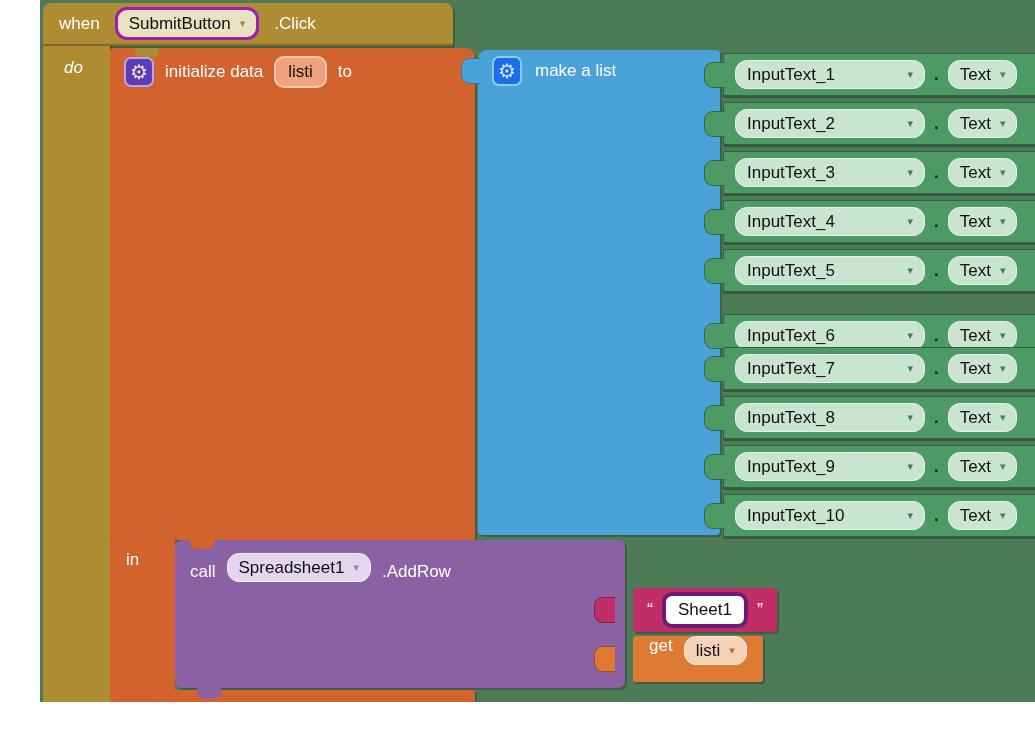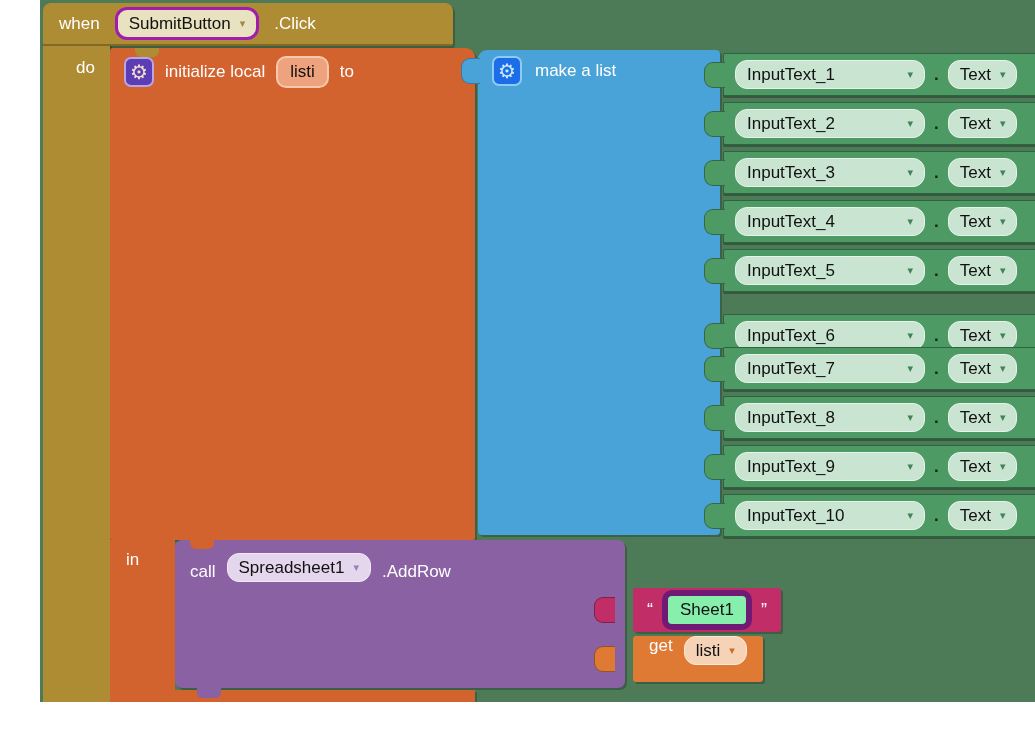"do" .do-label { font-style: none -> italic; left: 36px -> 24px }
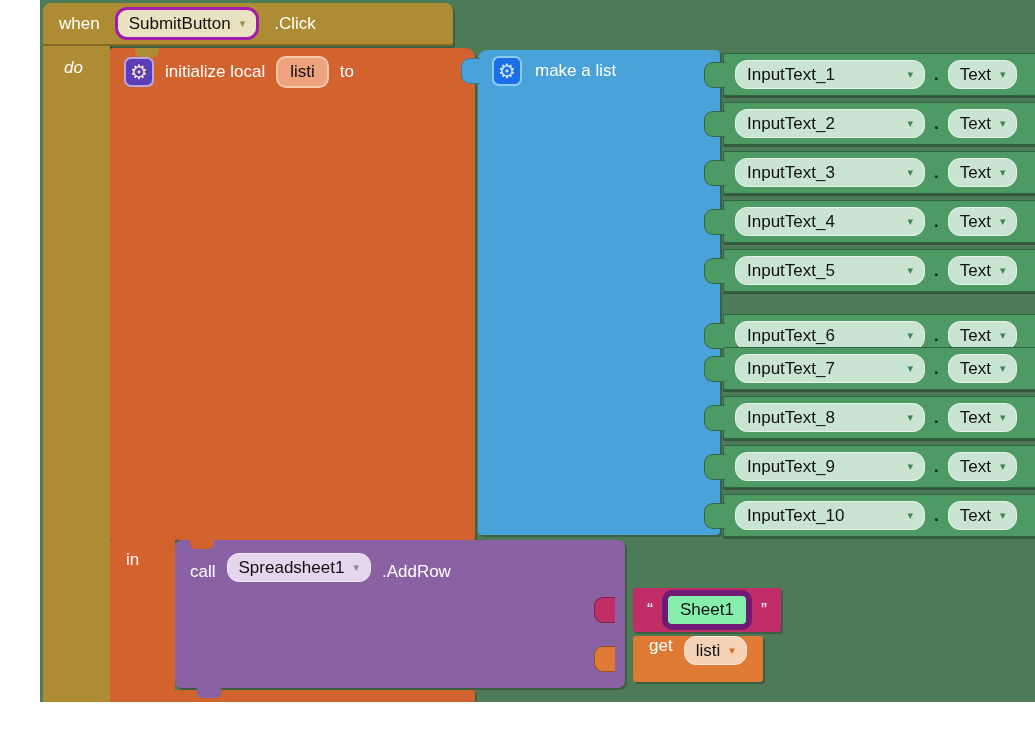"initialize local" span.white { text: local -> data }
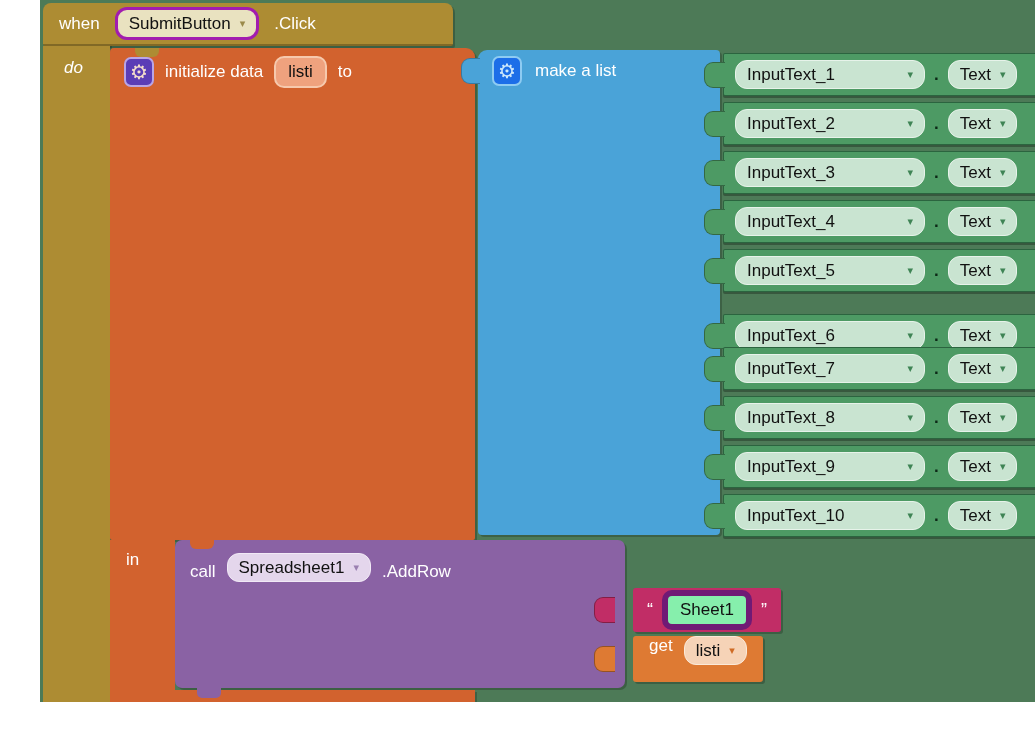"Sheet1" .field-pink { background: #86efac -> #ffffff; border: 6px solid #701a75 -> 4px solid #701a75 }
